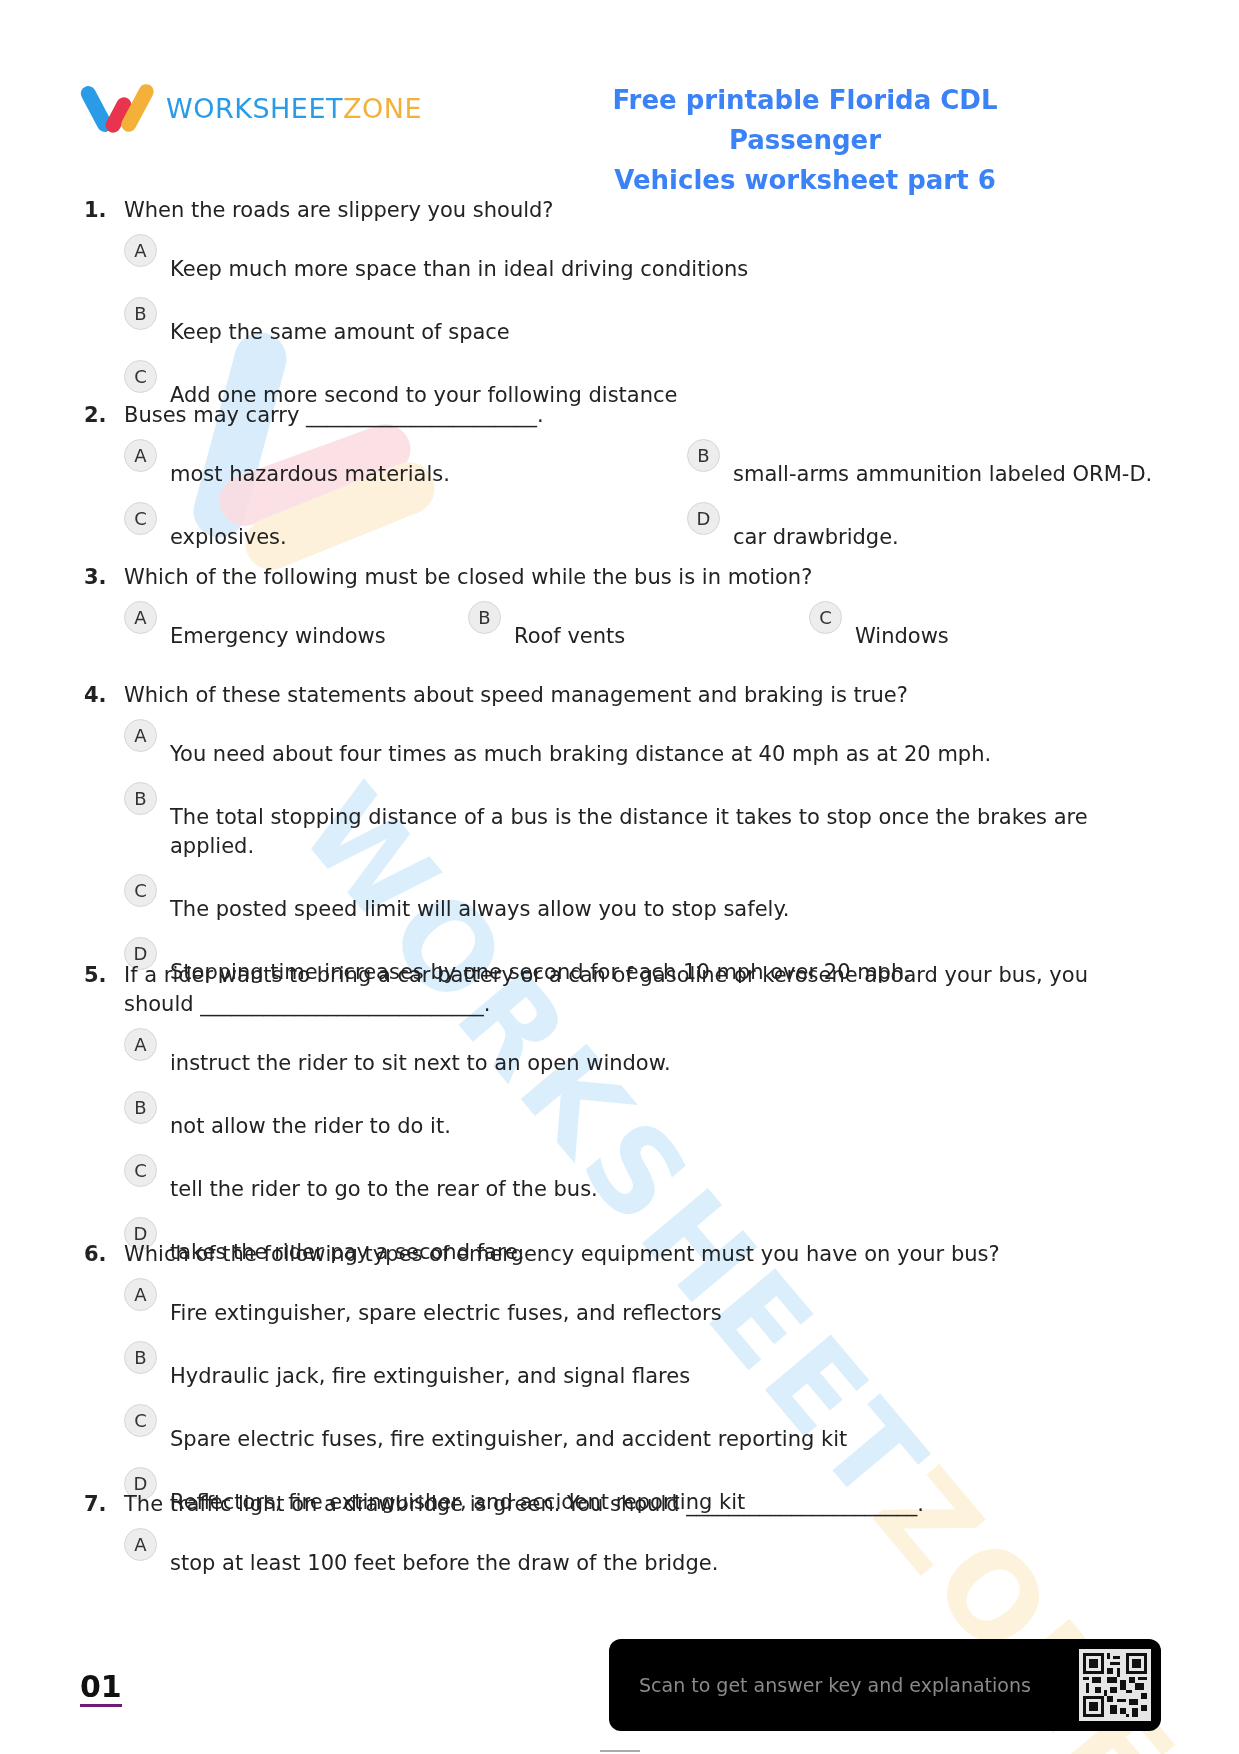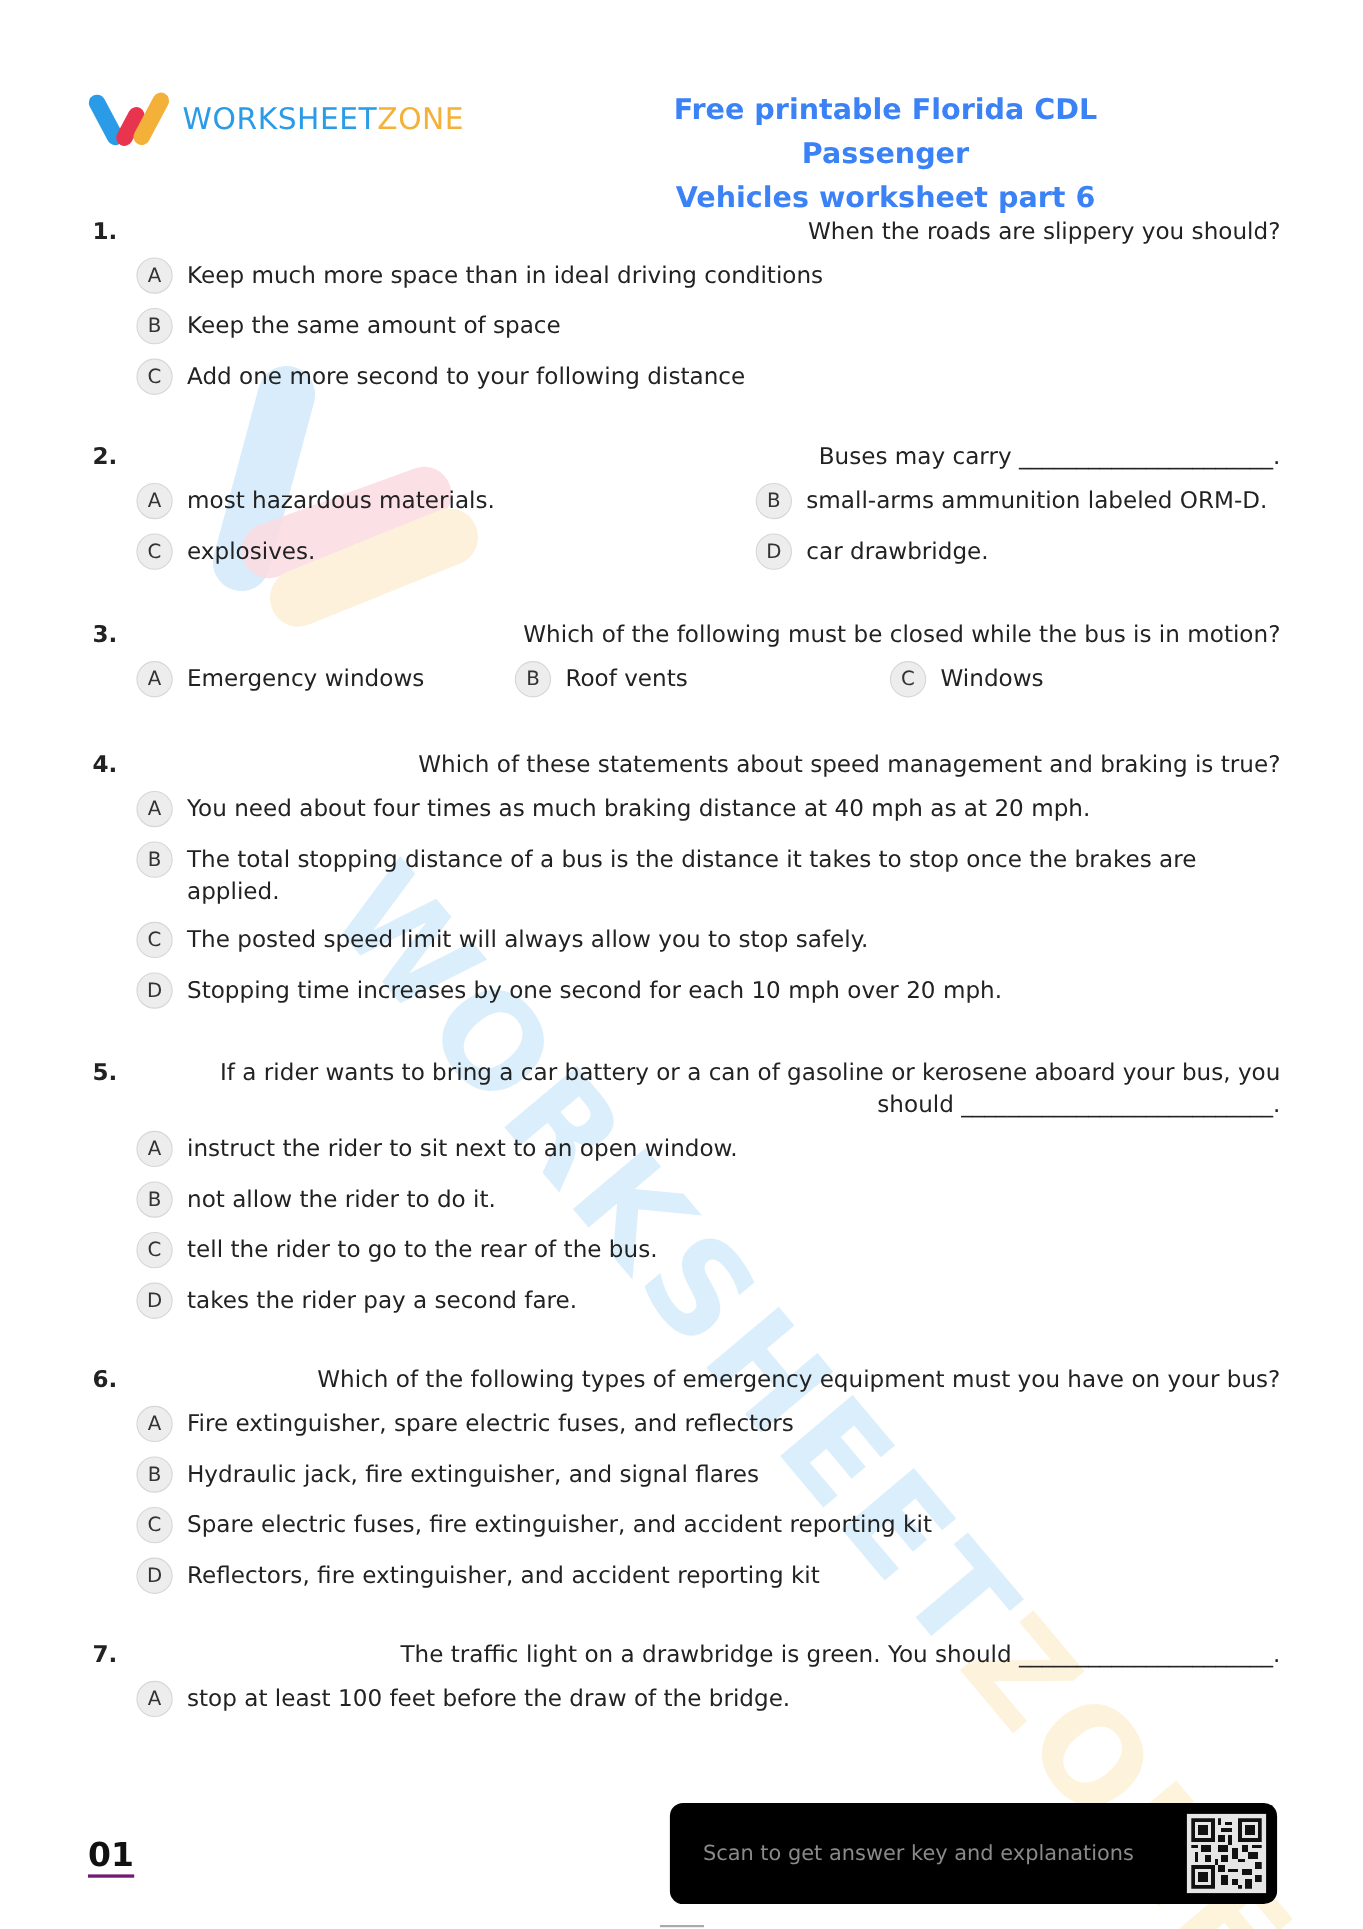"When the roads are slippery" .q-text { text-align: right -> none }
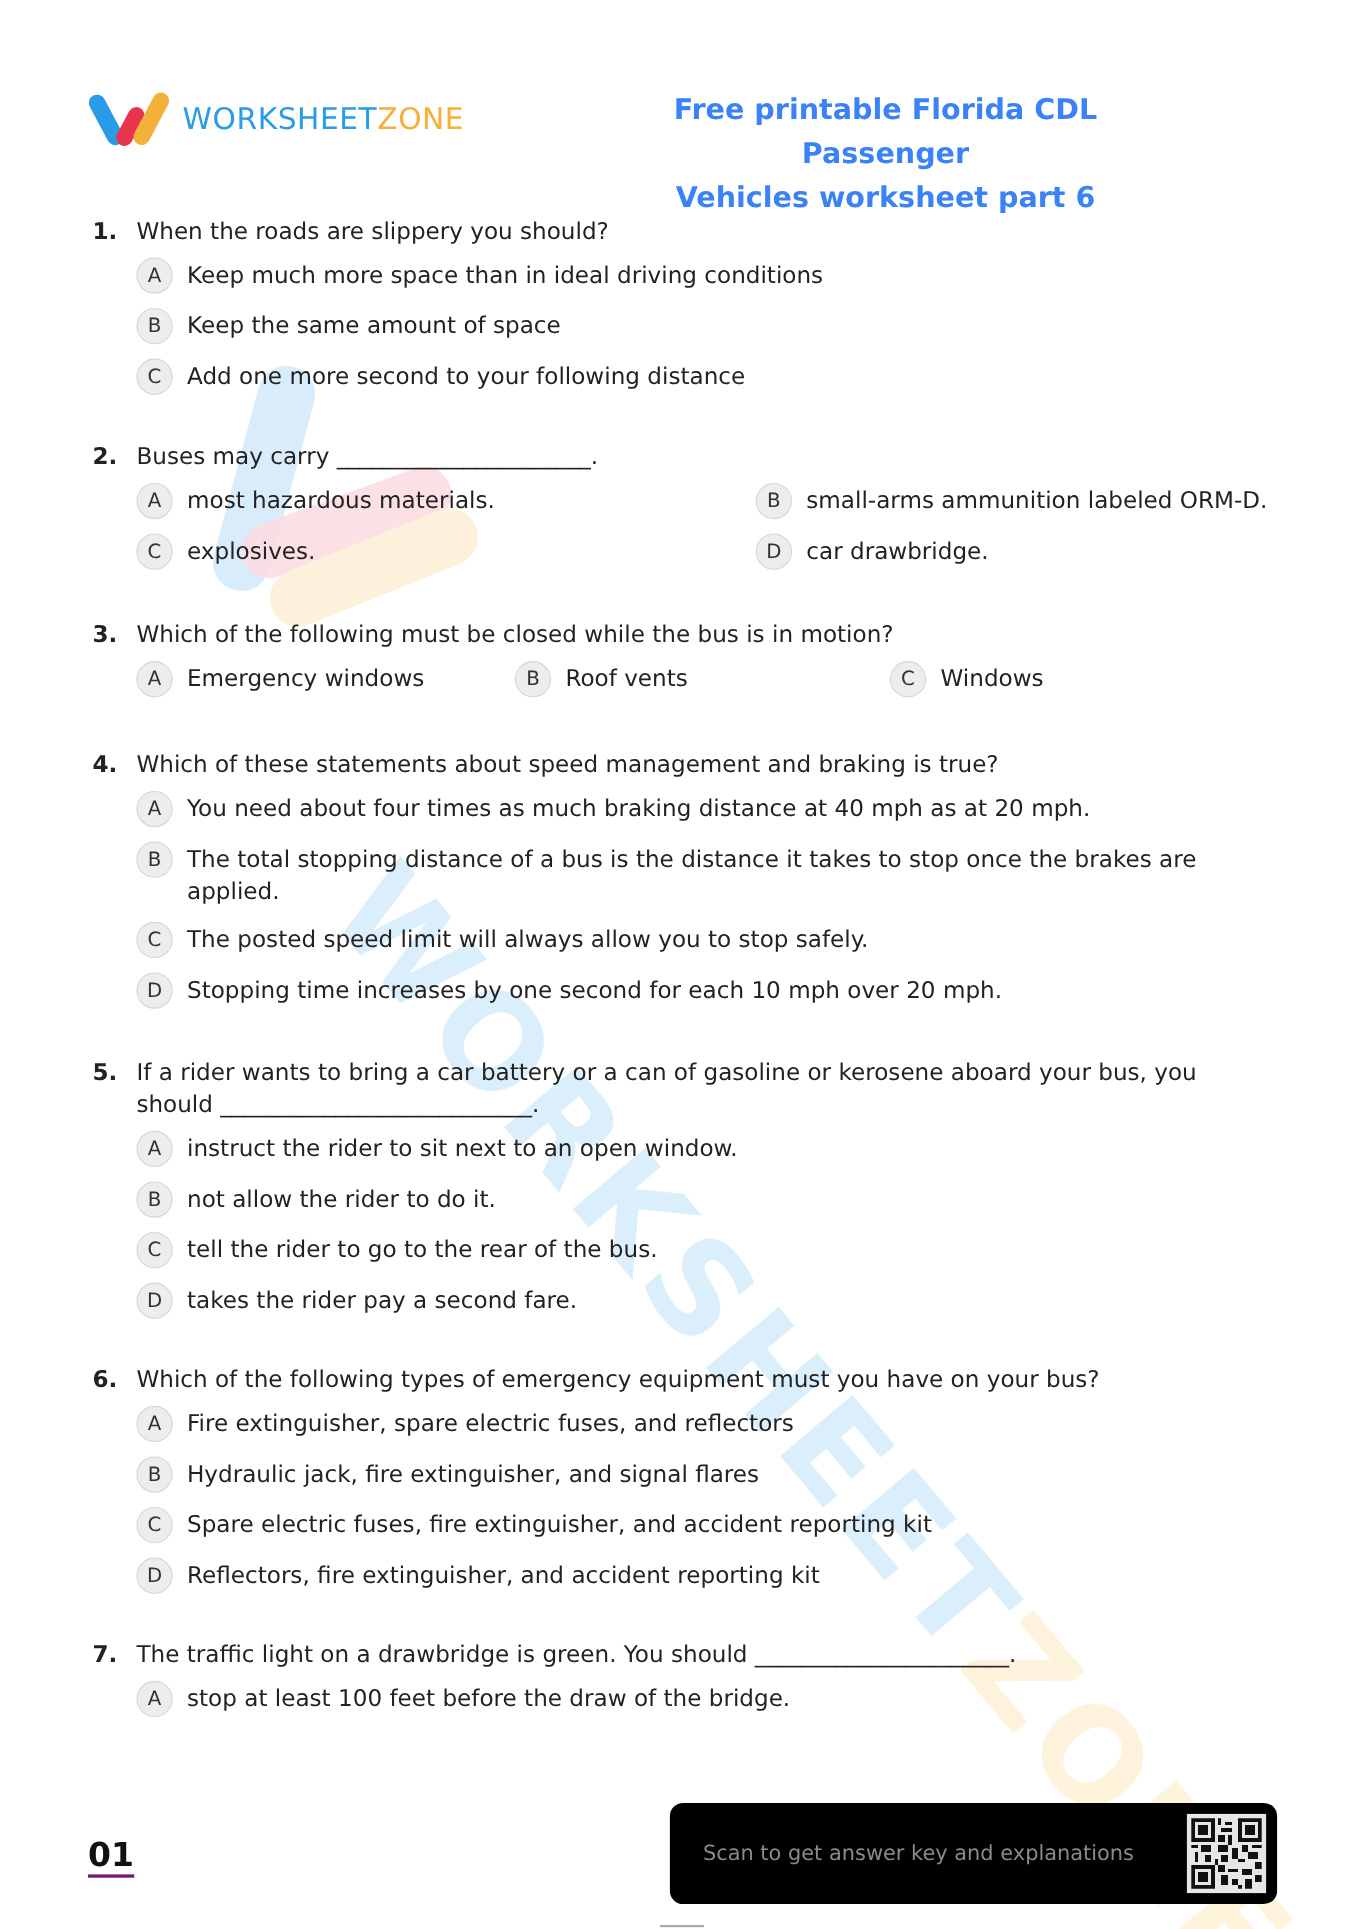"Keep much more space than" .opt-text { margin-top: none -> 19px }
